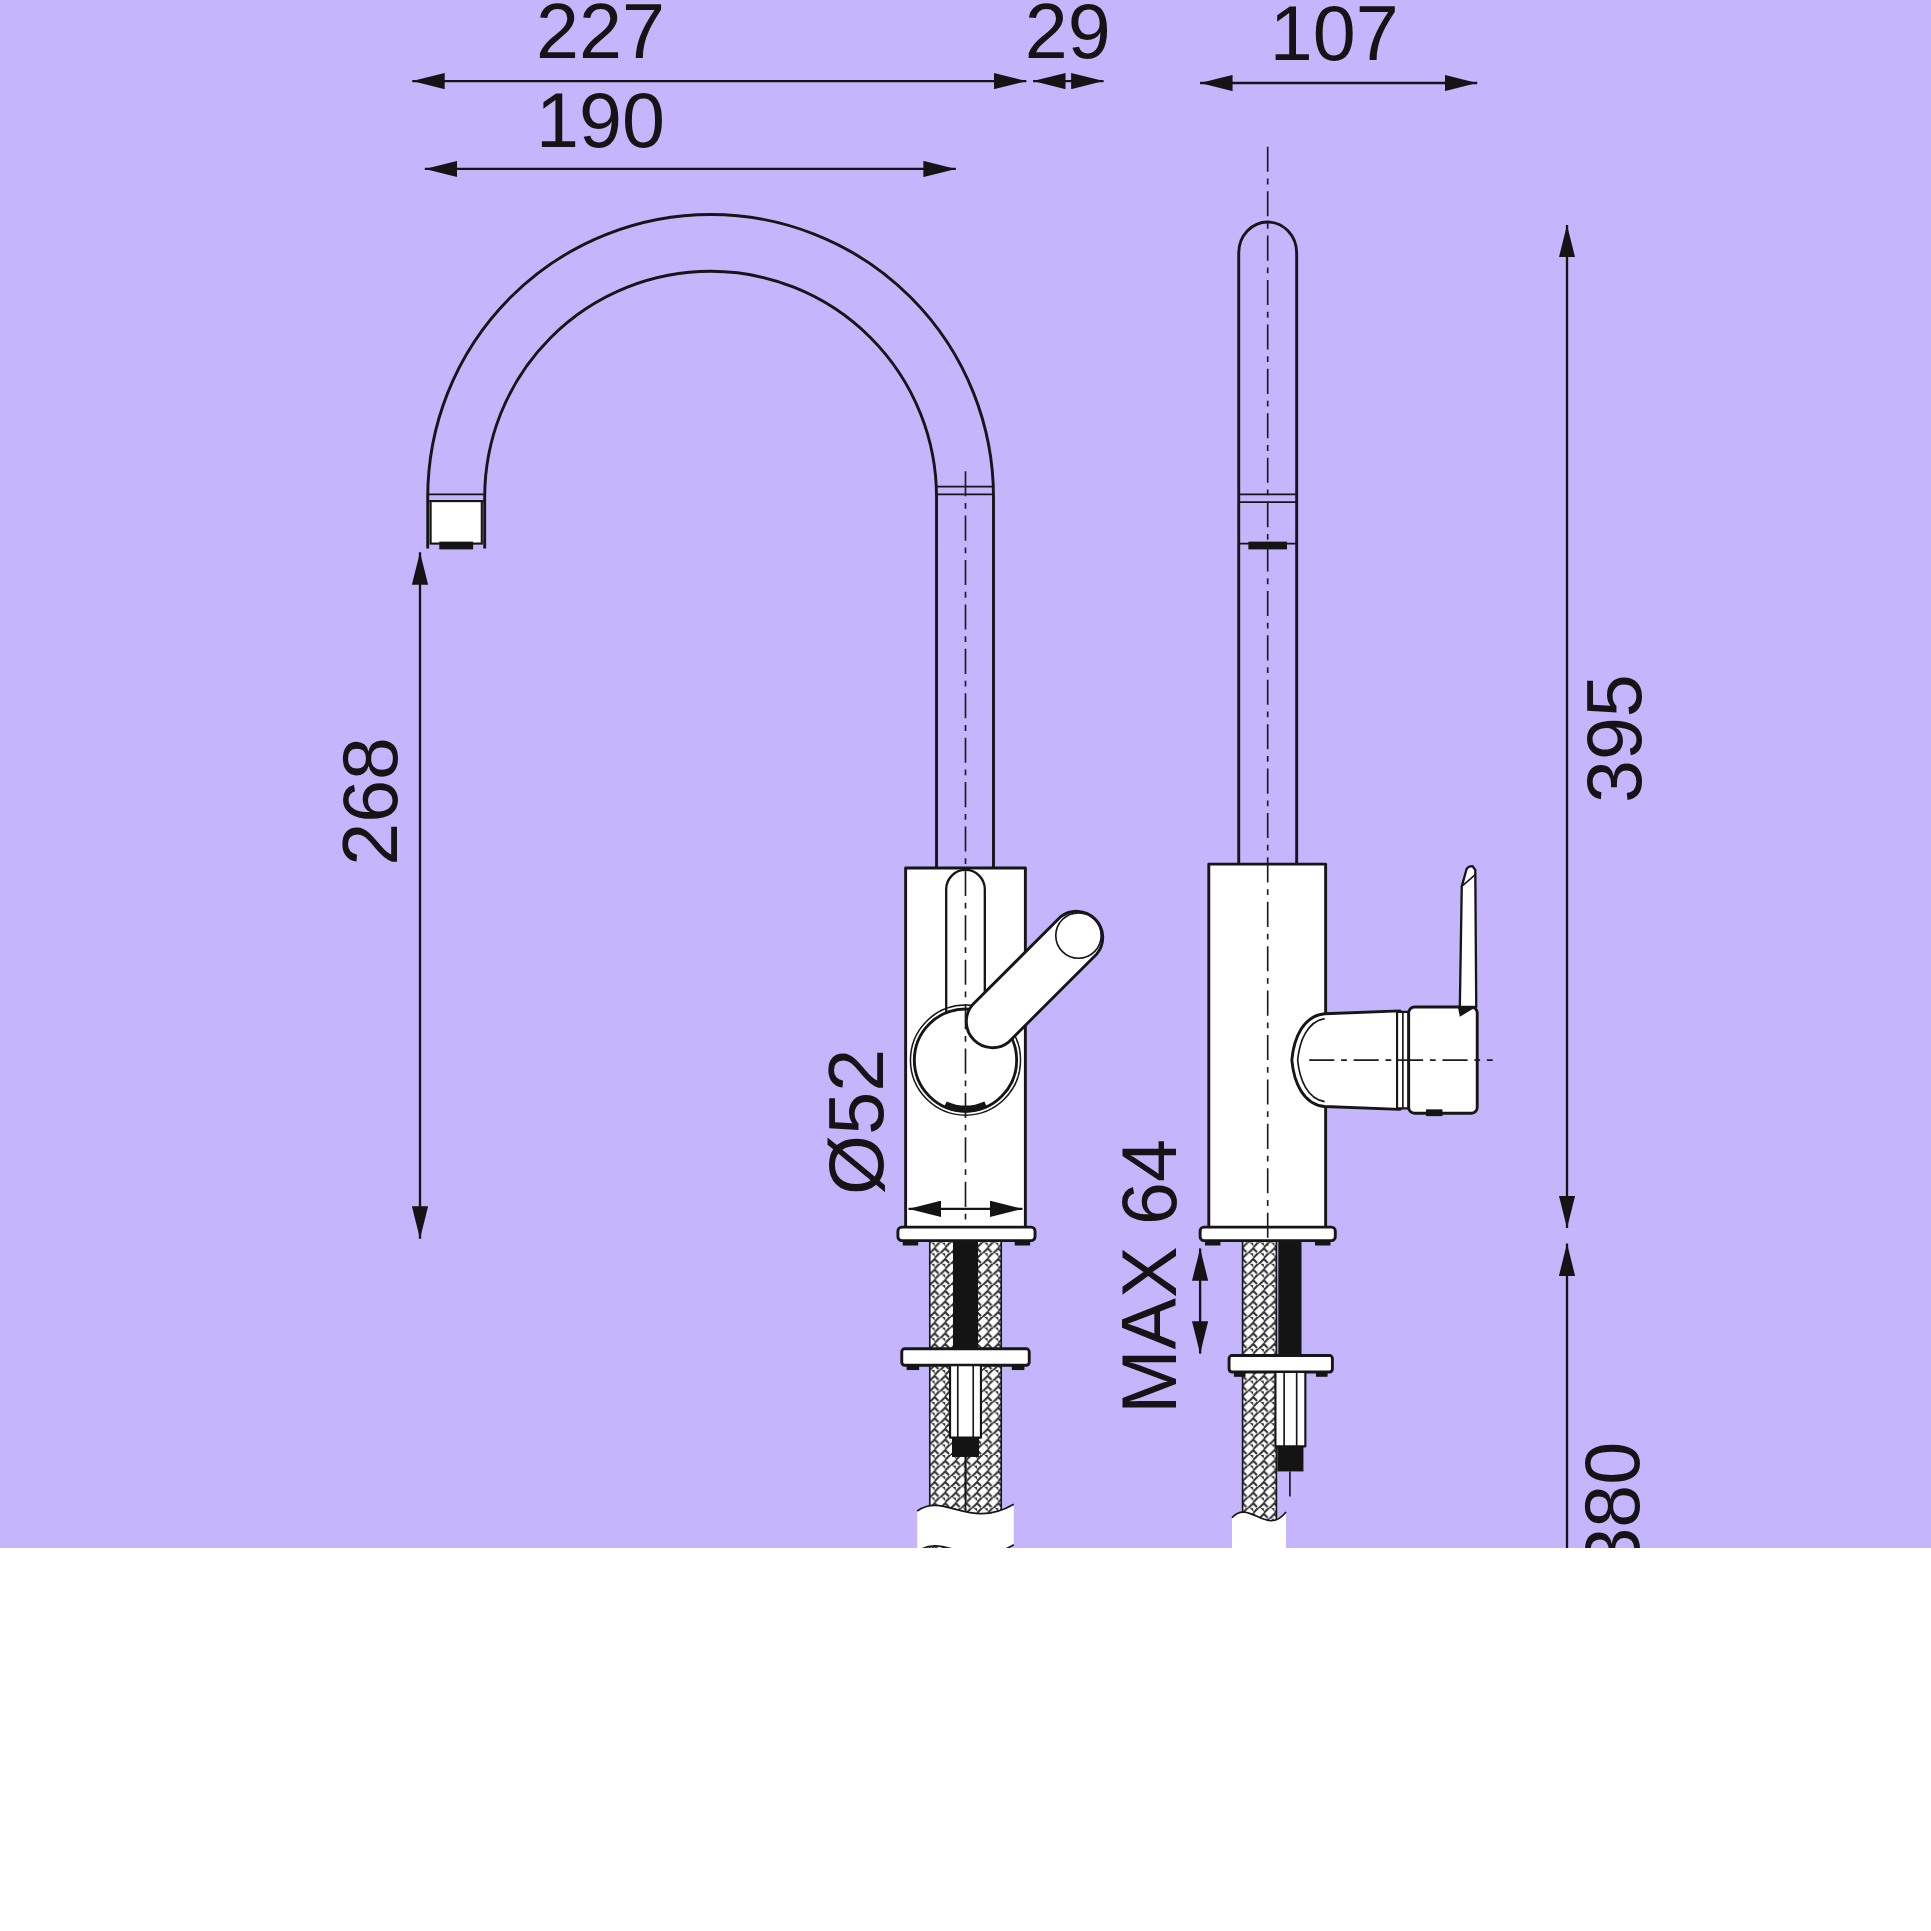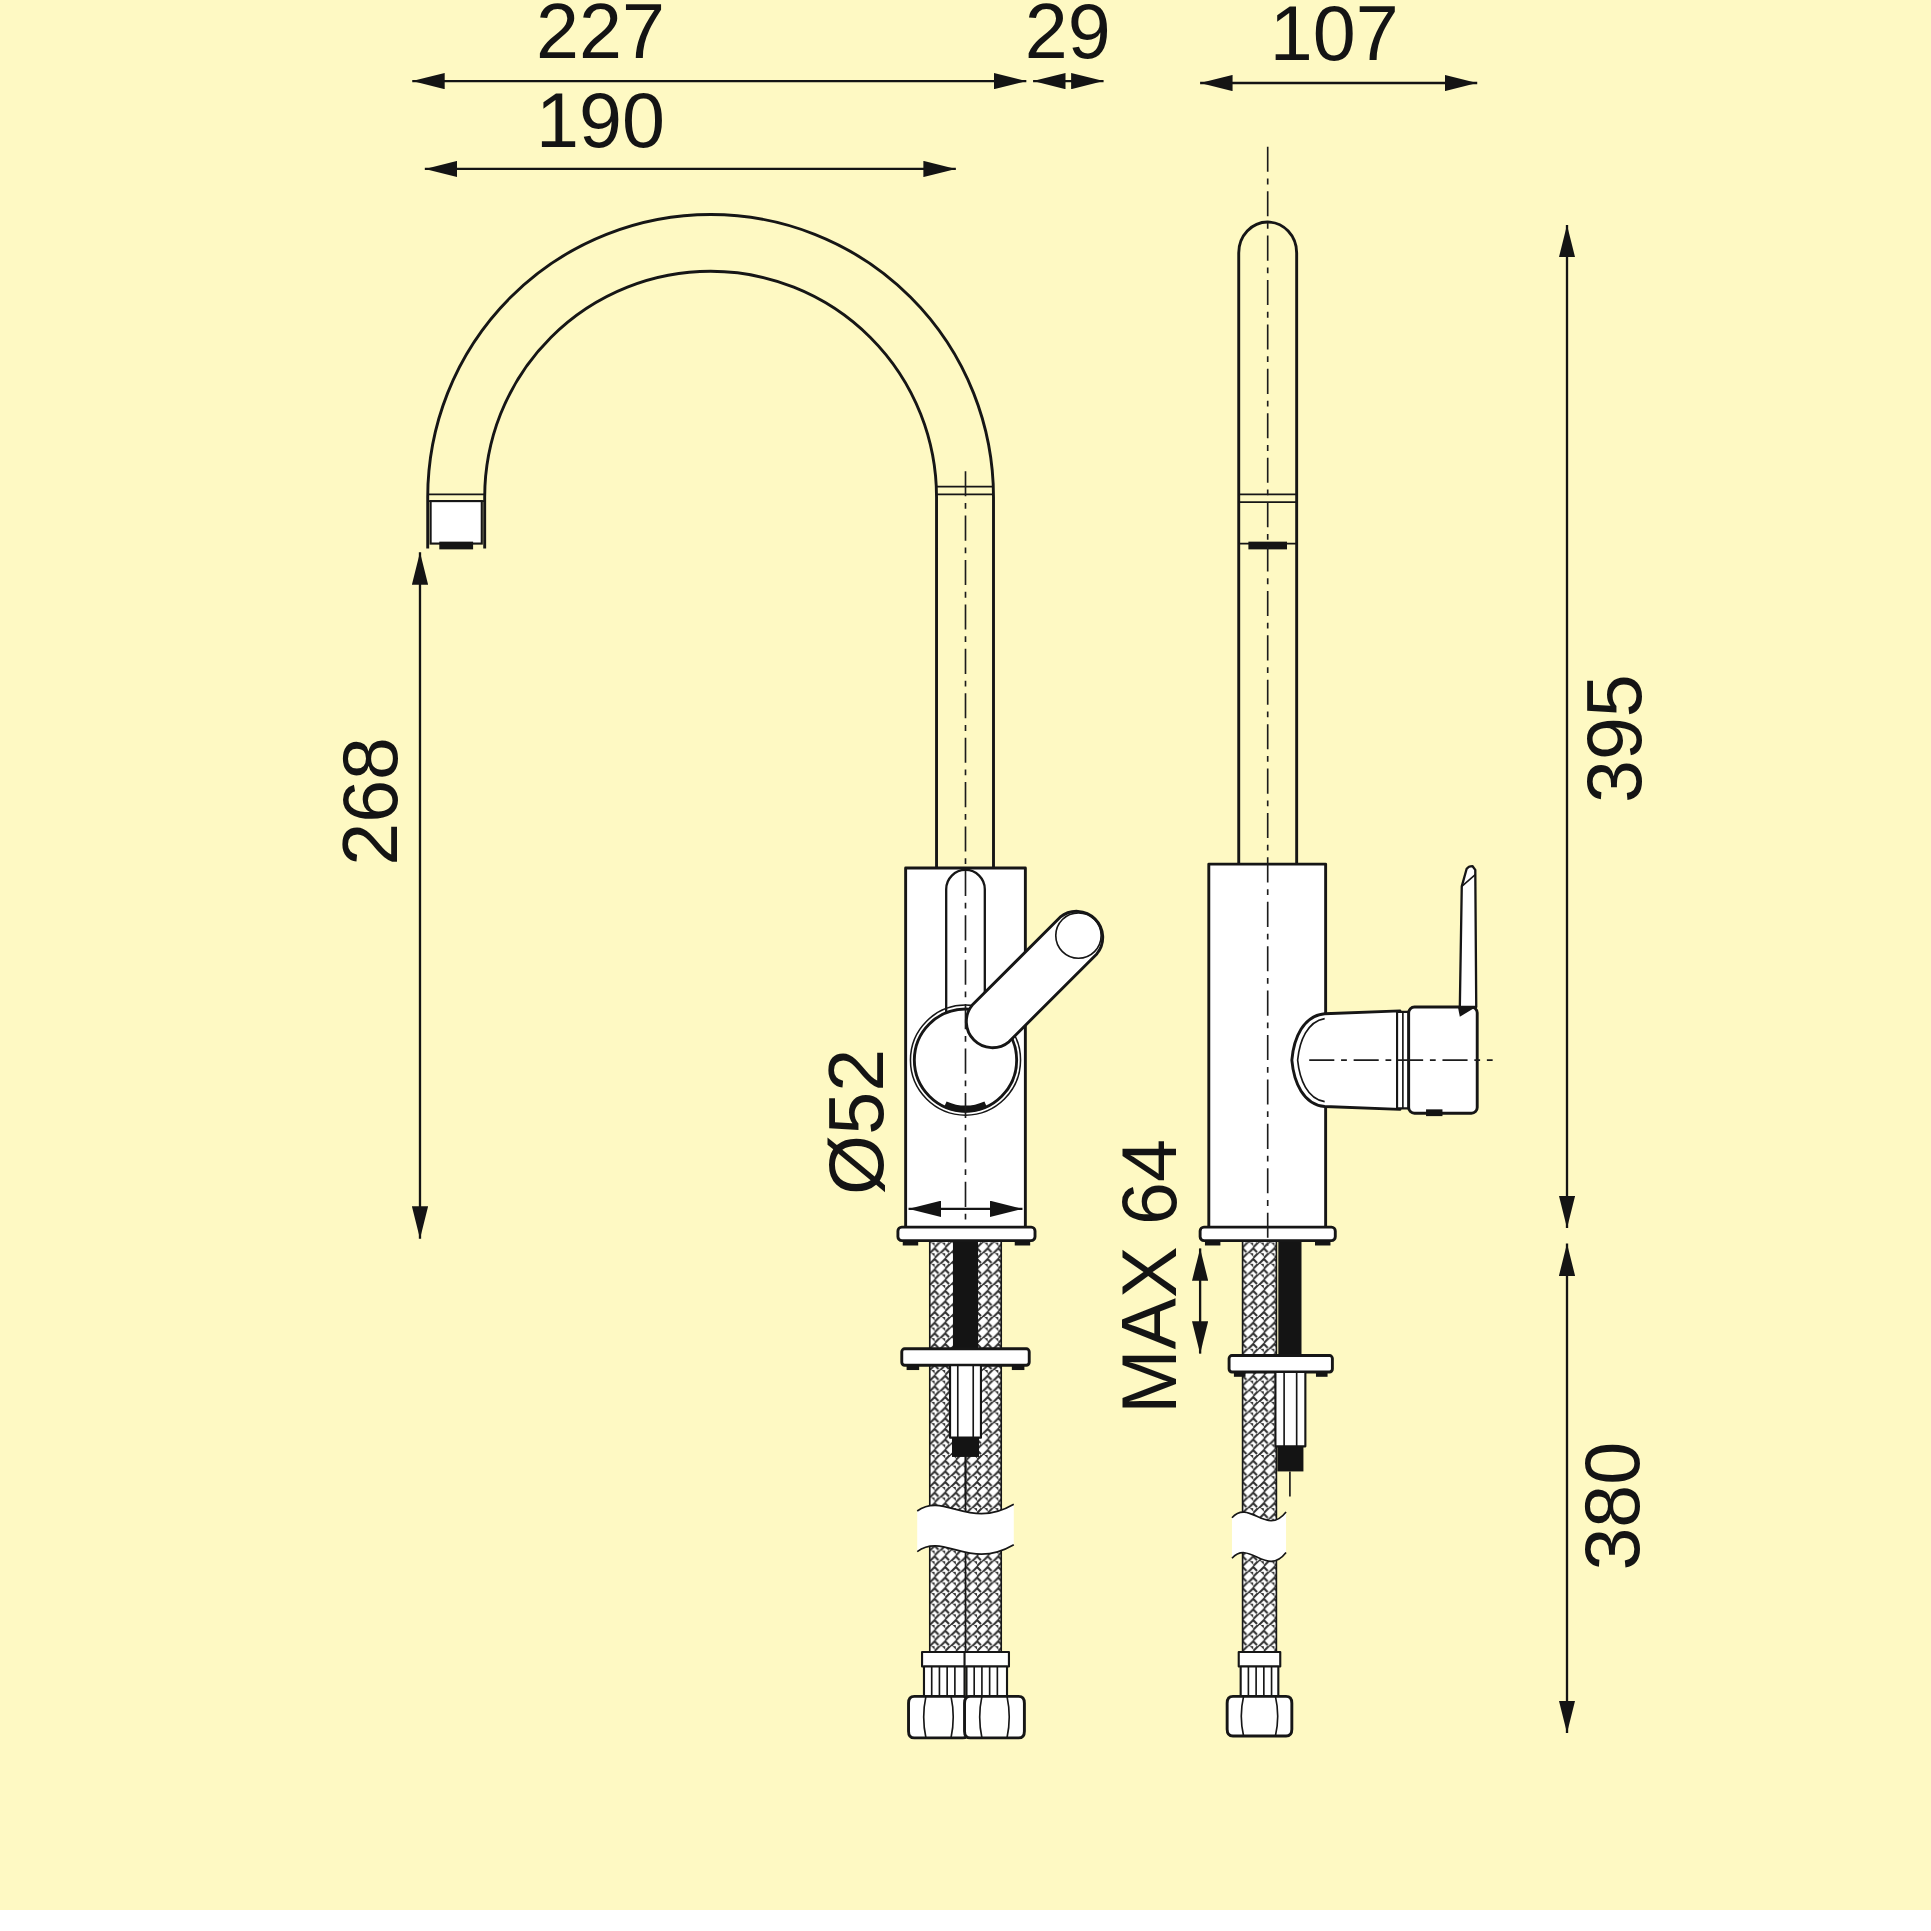"227" .canvas { background: #fef9c3 -> #c4b5fd; height: 1910px -> 1548px }
